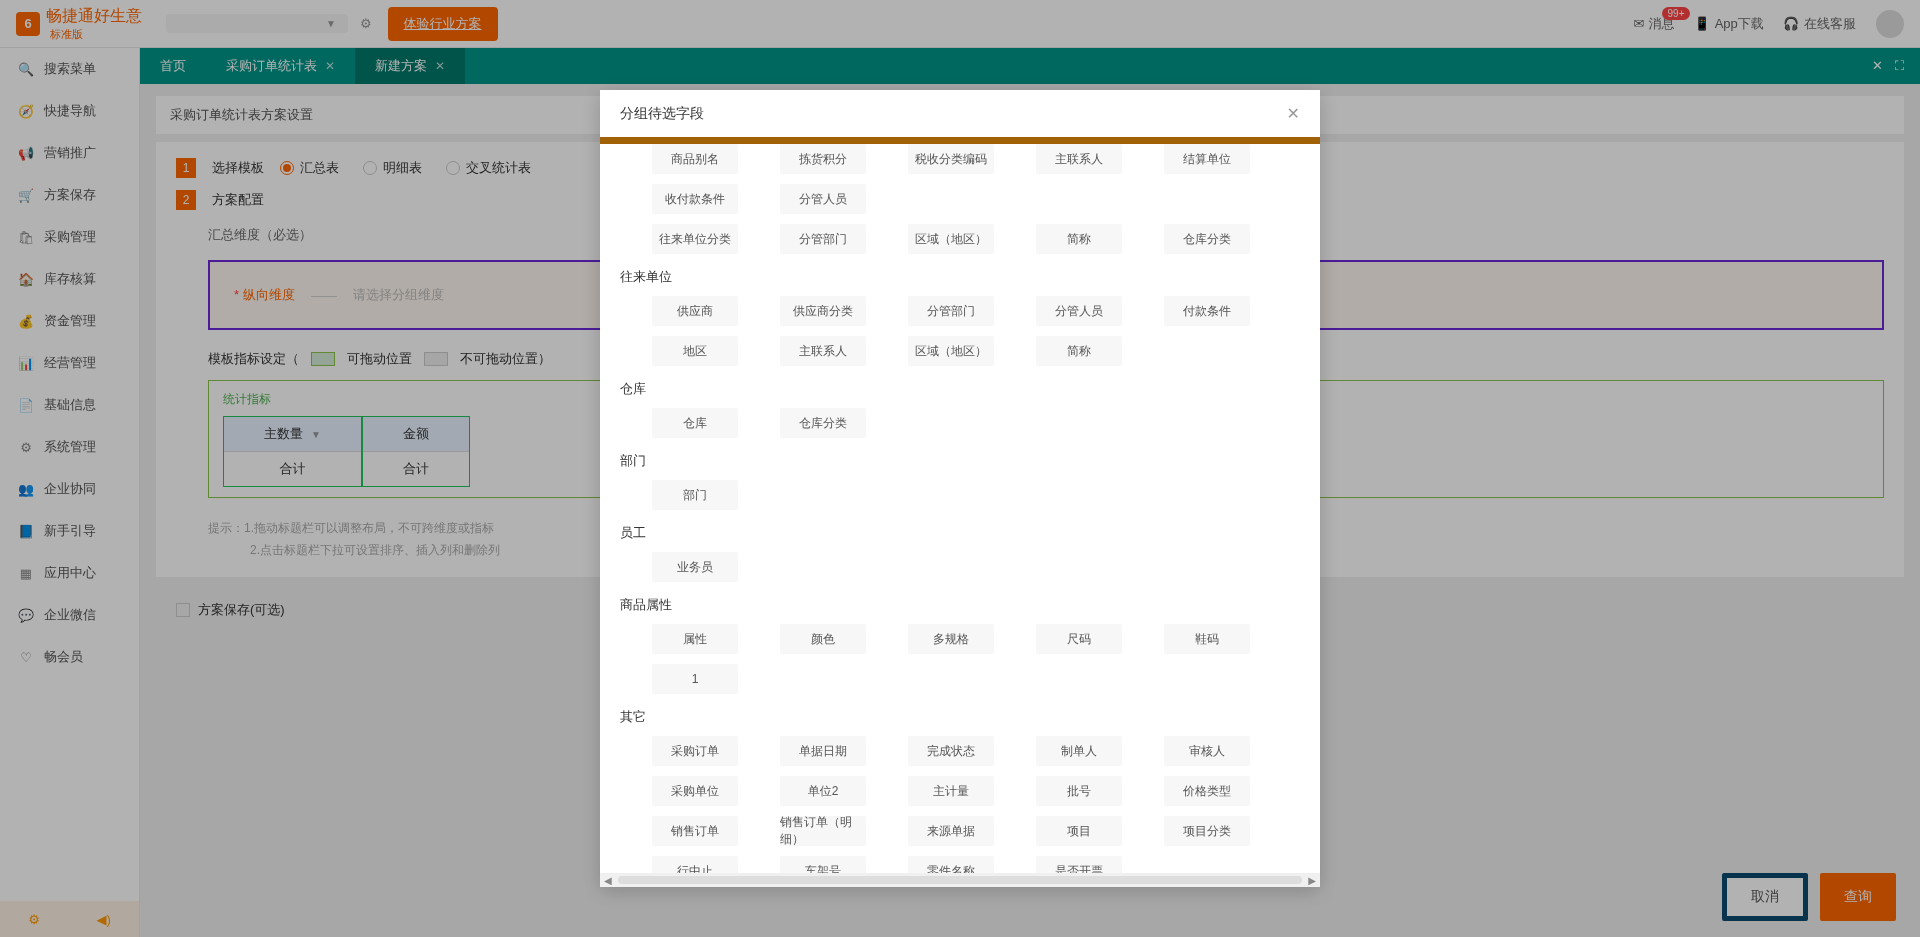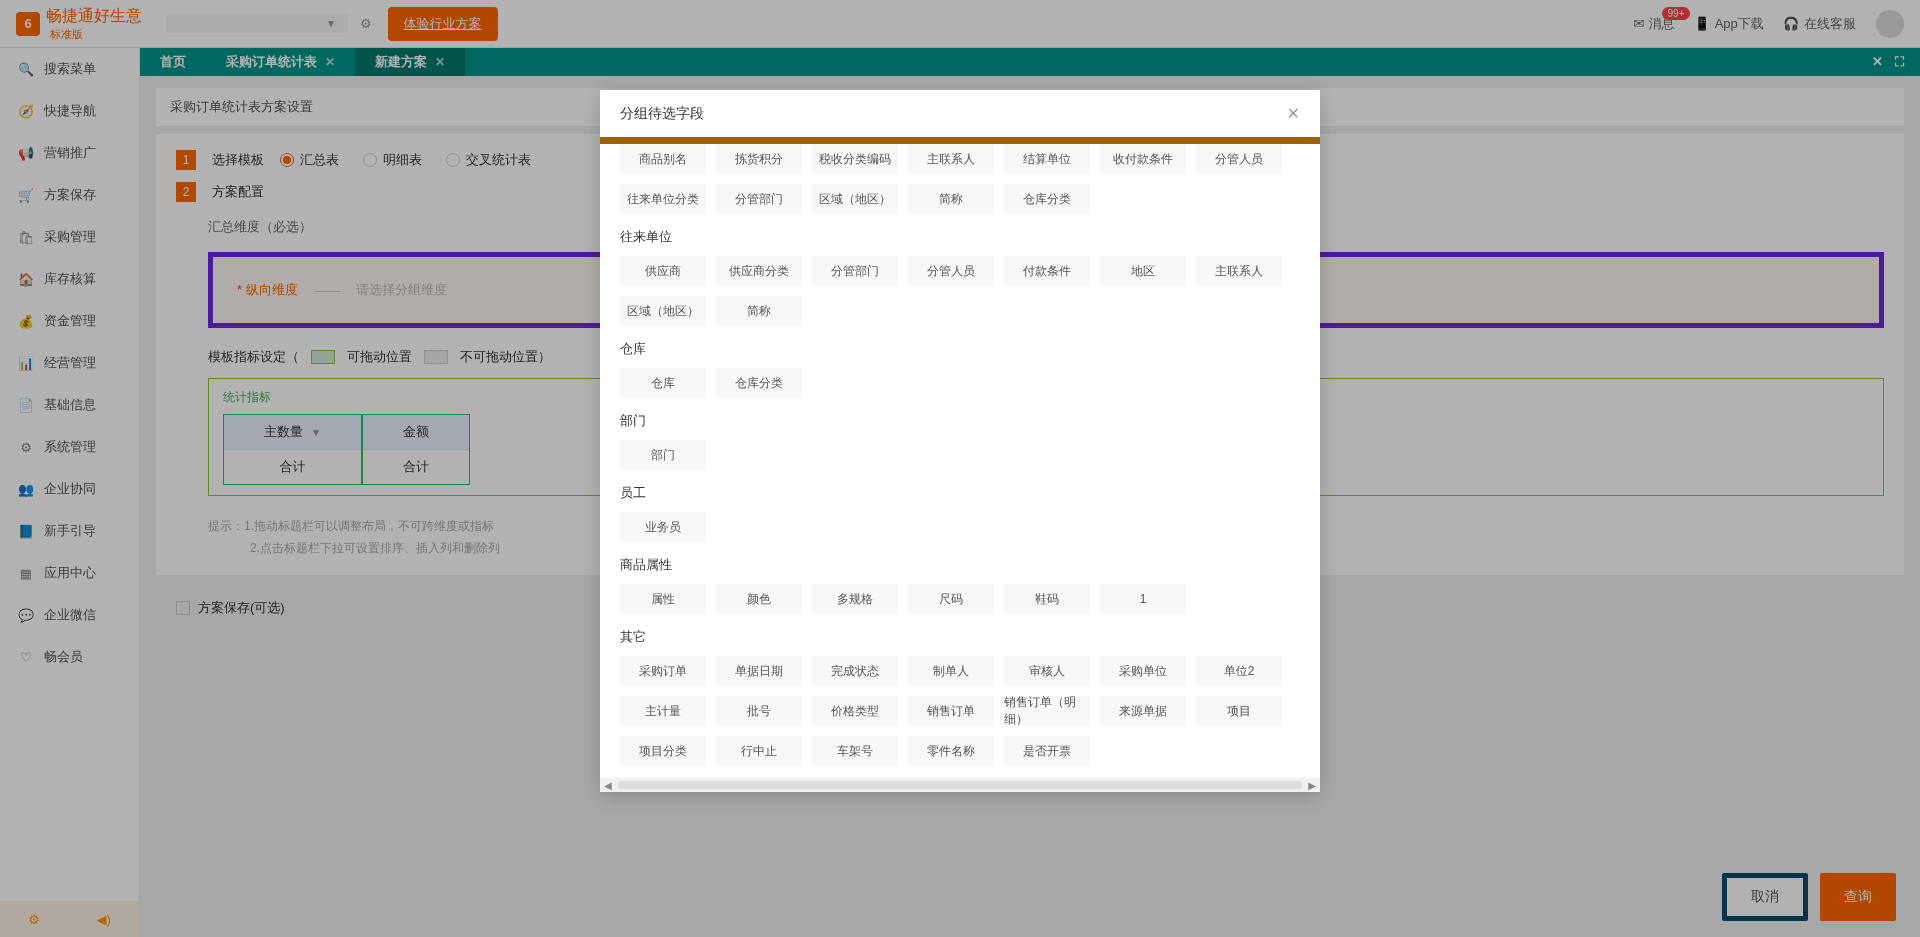"首页" .tabs { font-weight: bold -> none; height: 28px -> 36px }
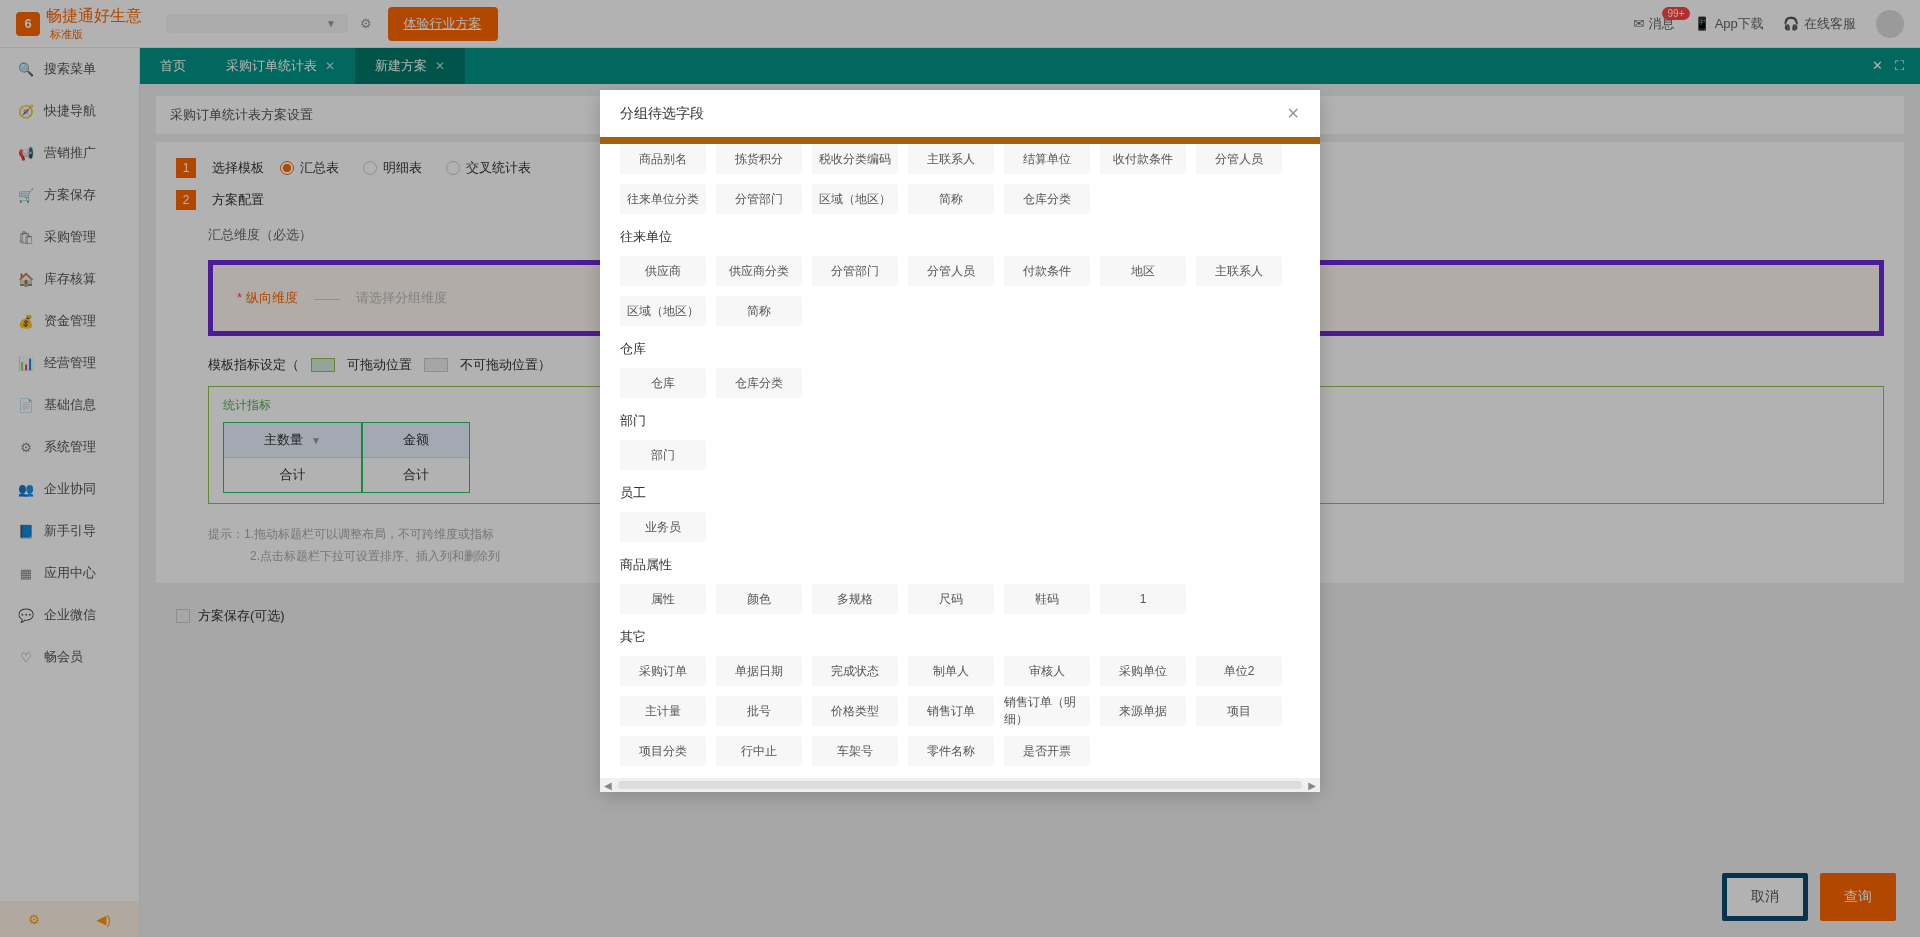"商品别名" .field-chip { margin-left: none -> 32px }
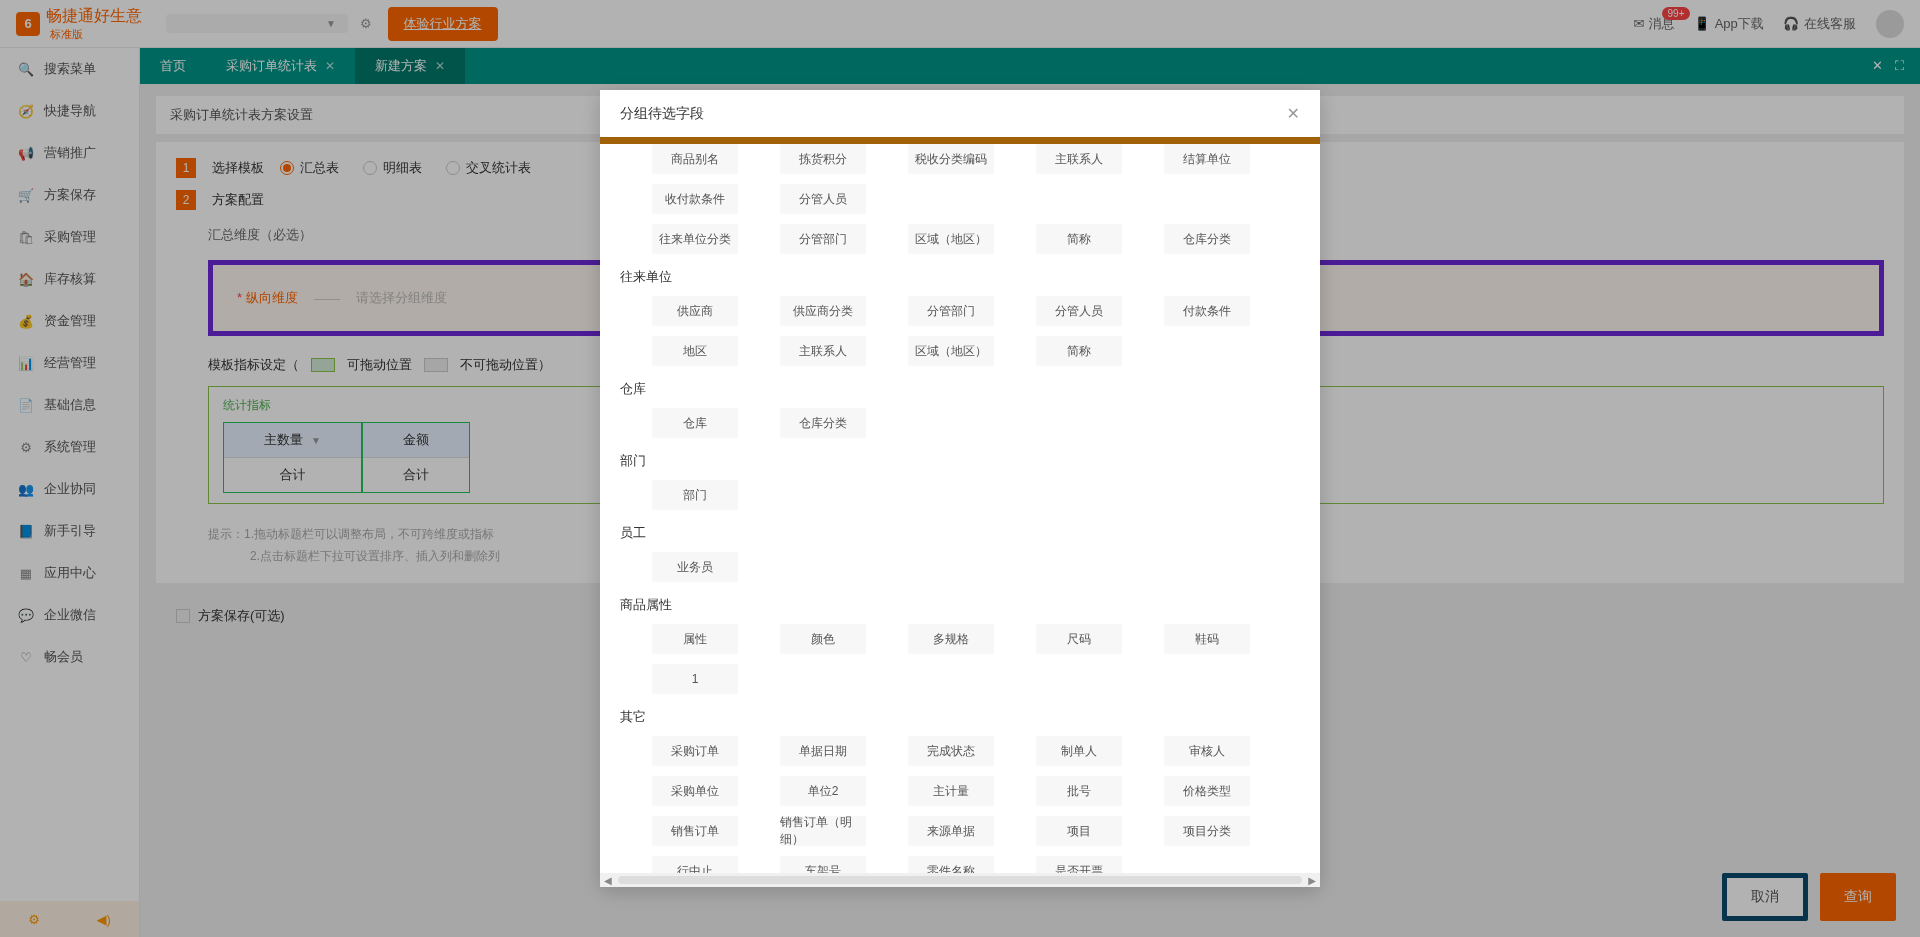"纵向维度" .dim-box { border: 5px solid #6d28d9 -> 2px solid #6d28d9 }
